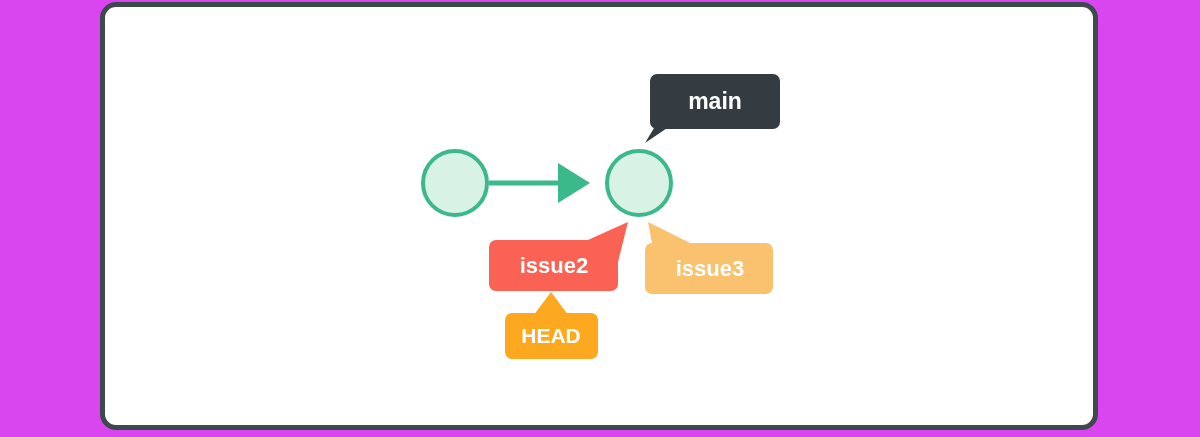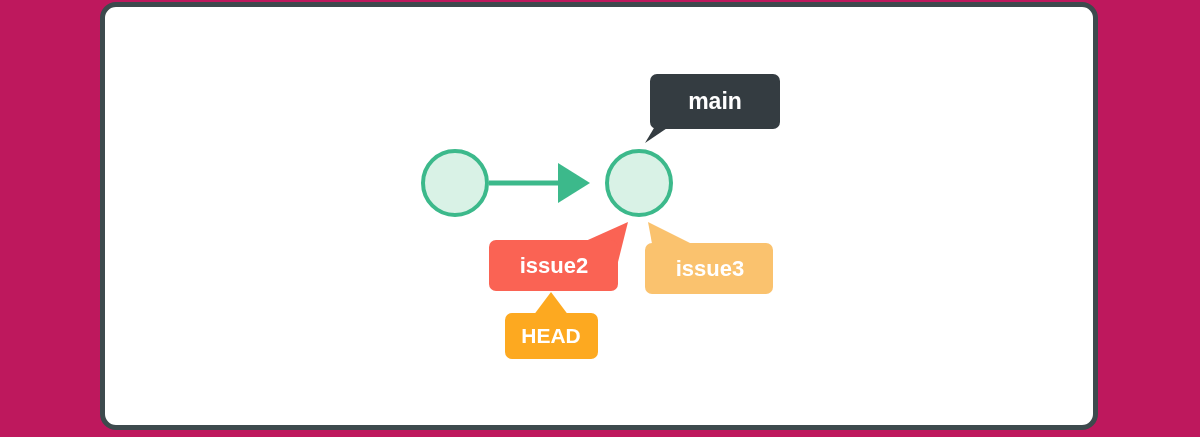"main" #stage { background: #be185d -> #d946ef }
